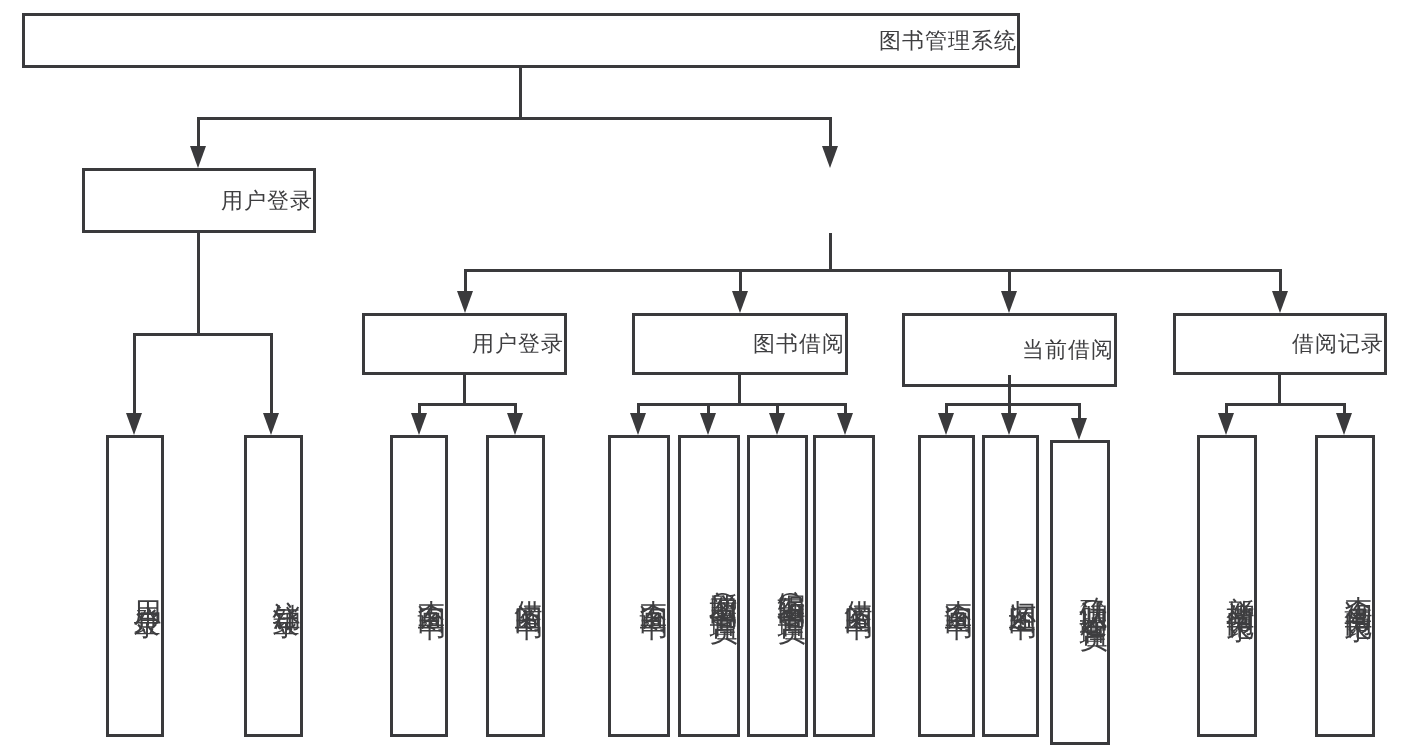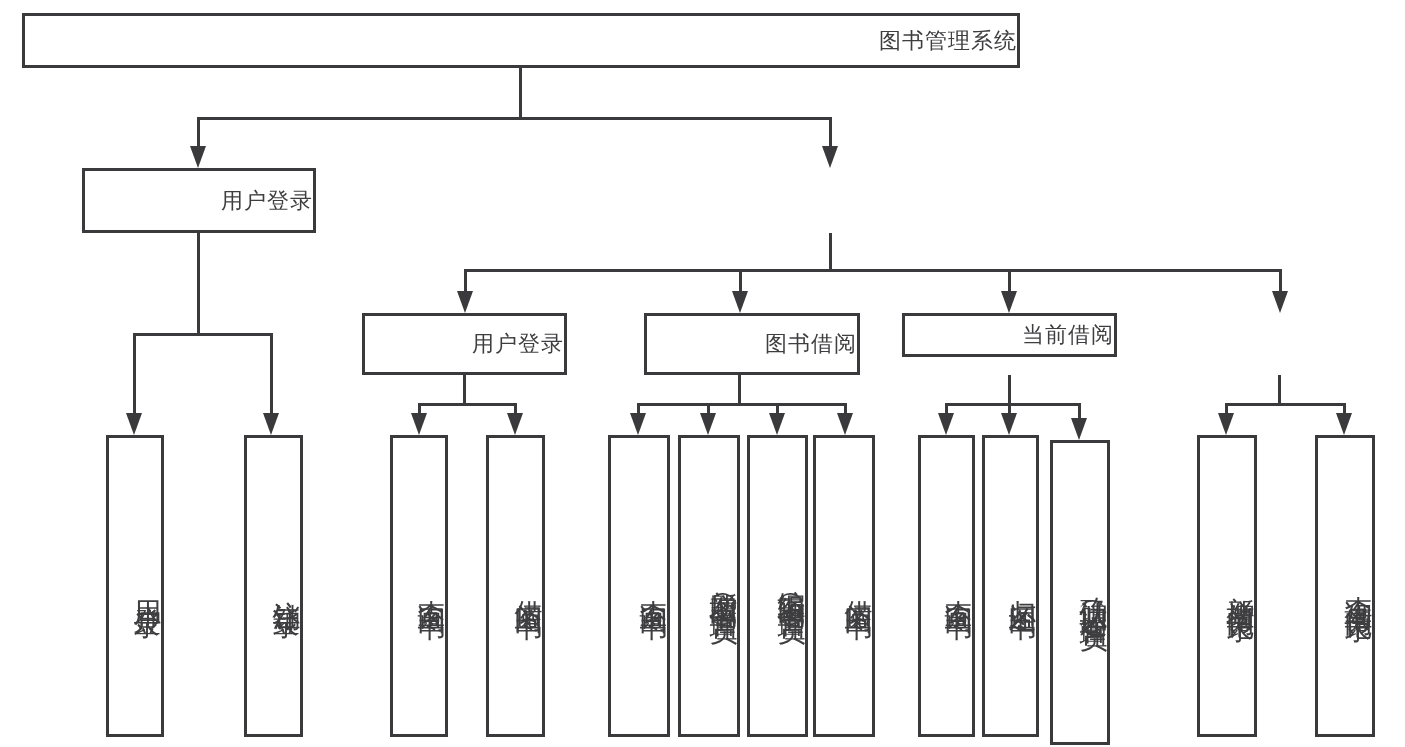"图书借阅" div.box { margin-left: 12px -> none }
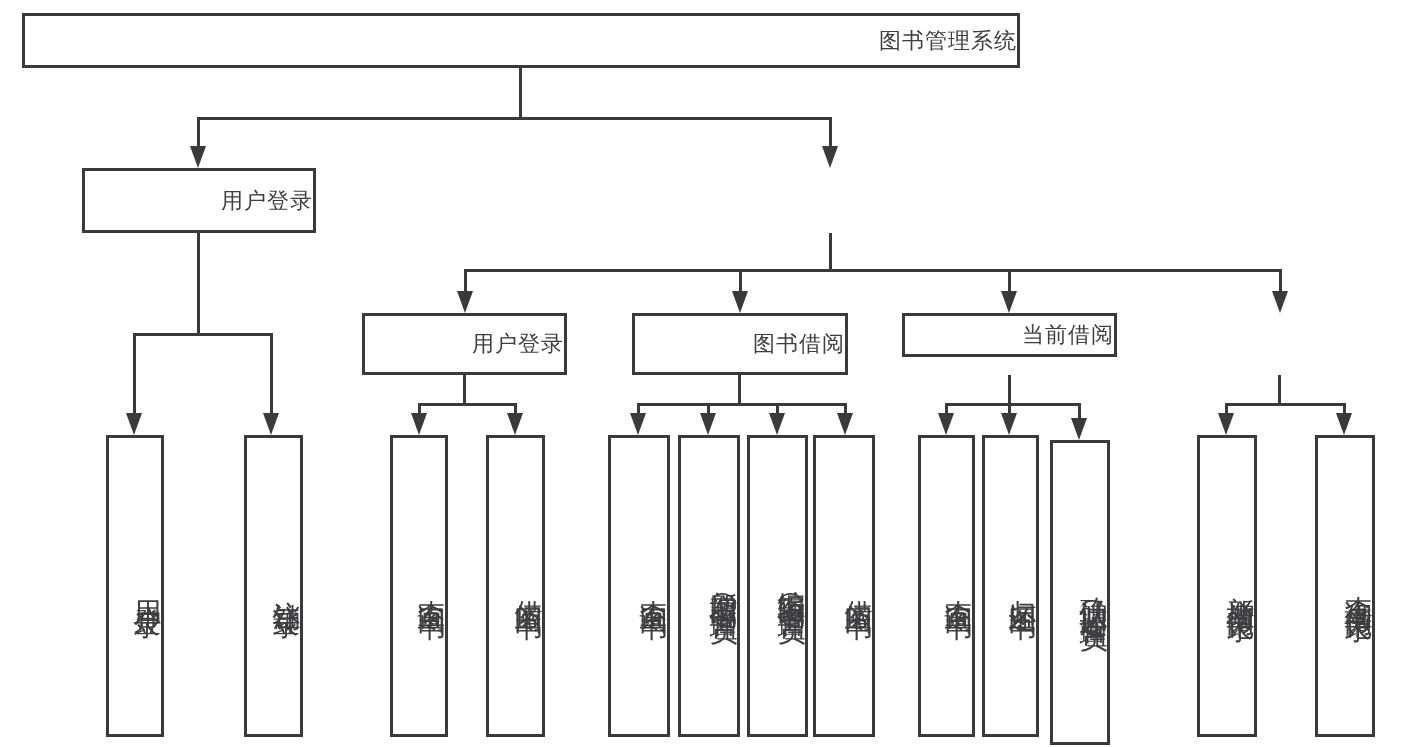"当前借阅" div.box { height: 44px -> 74px }
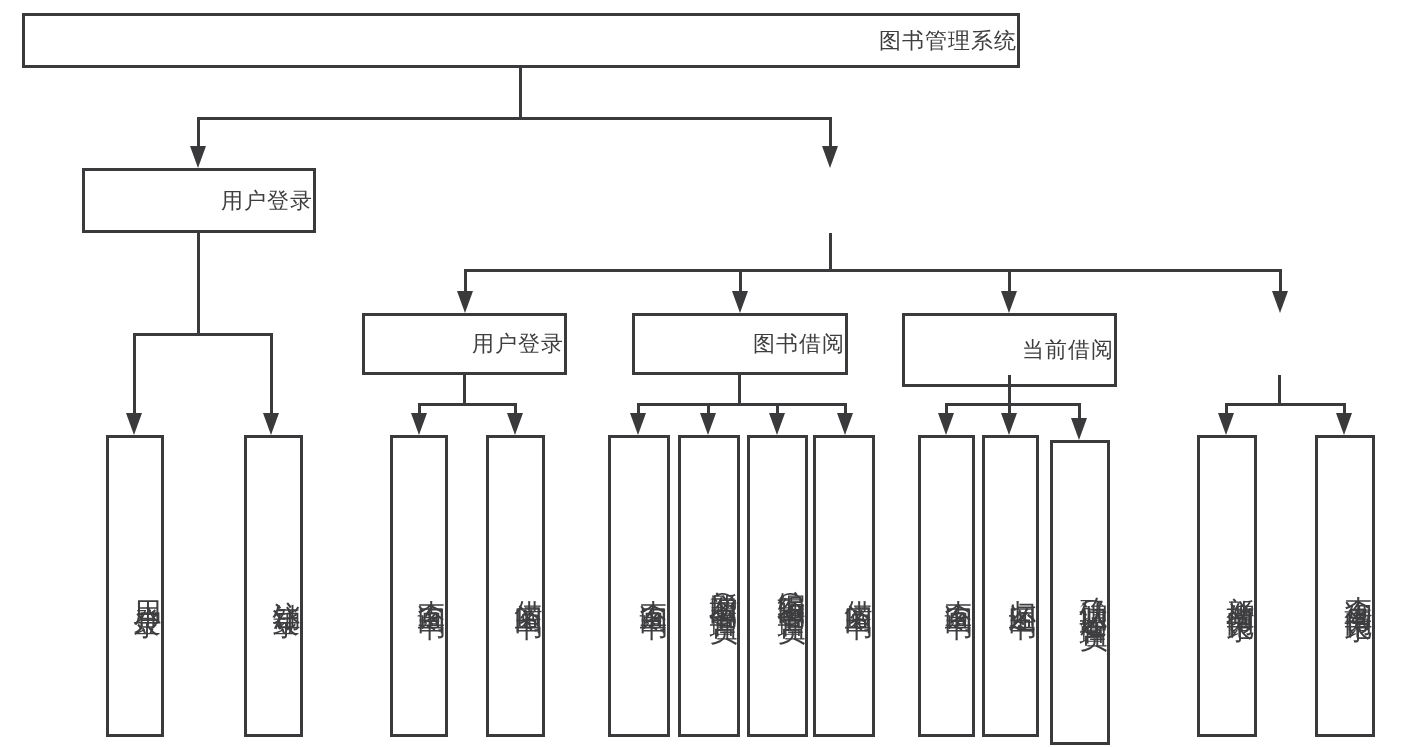"借阅记录" div.box { html: none -> <div> <span>借阅记录</span> </div> }
